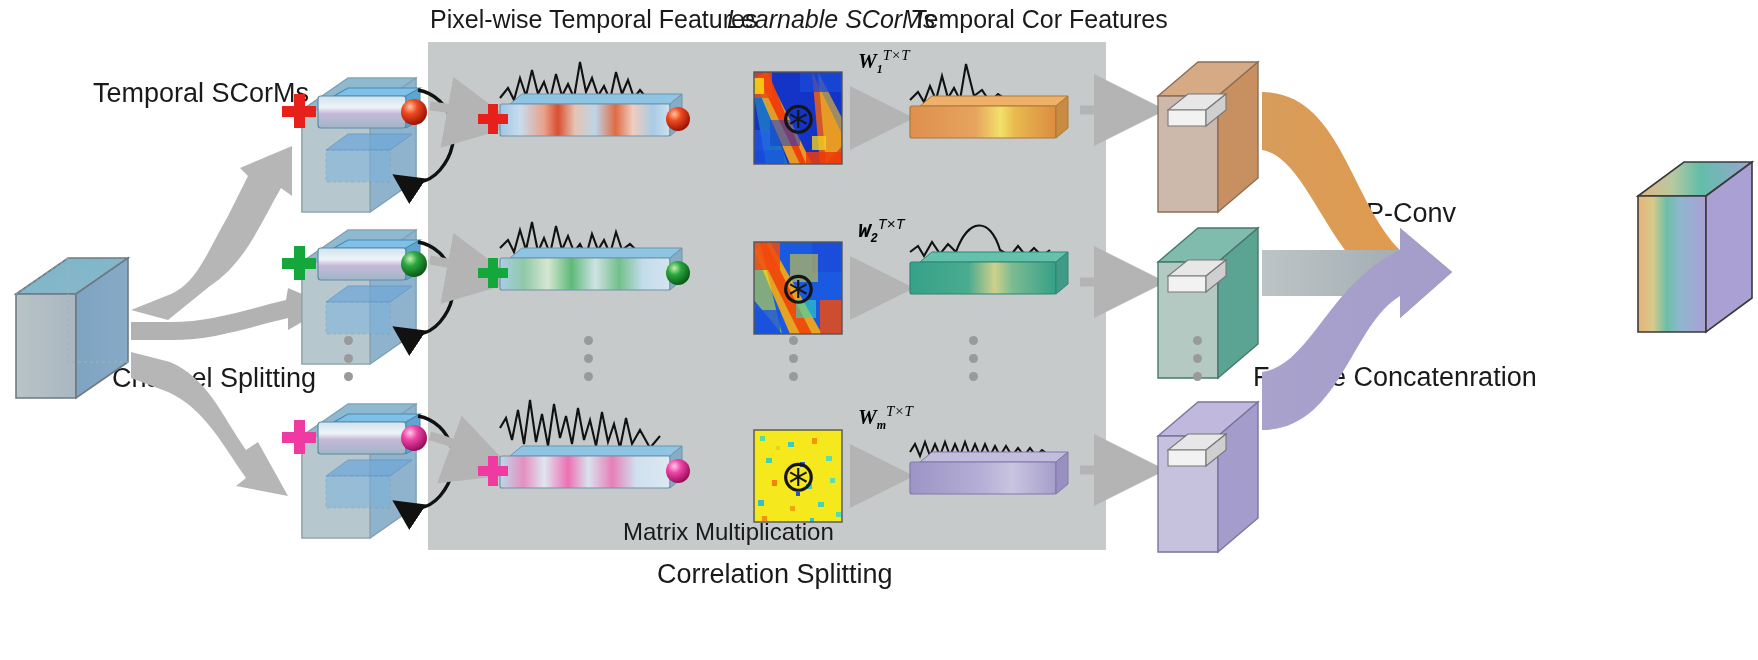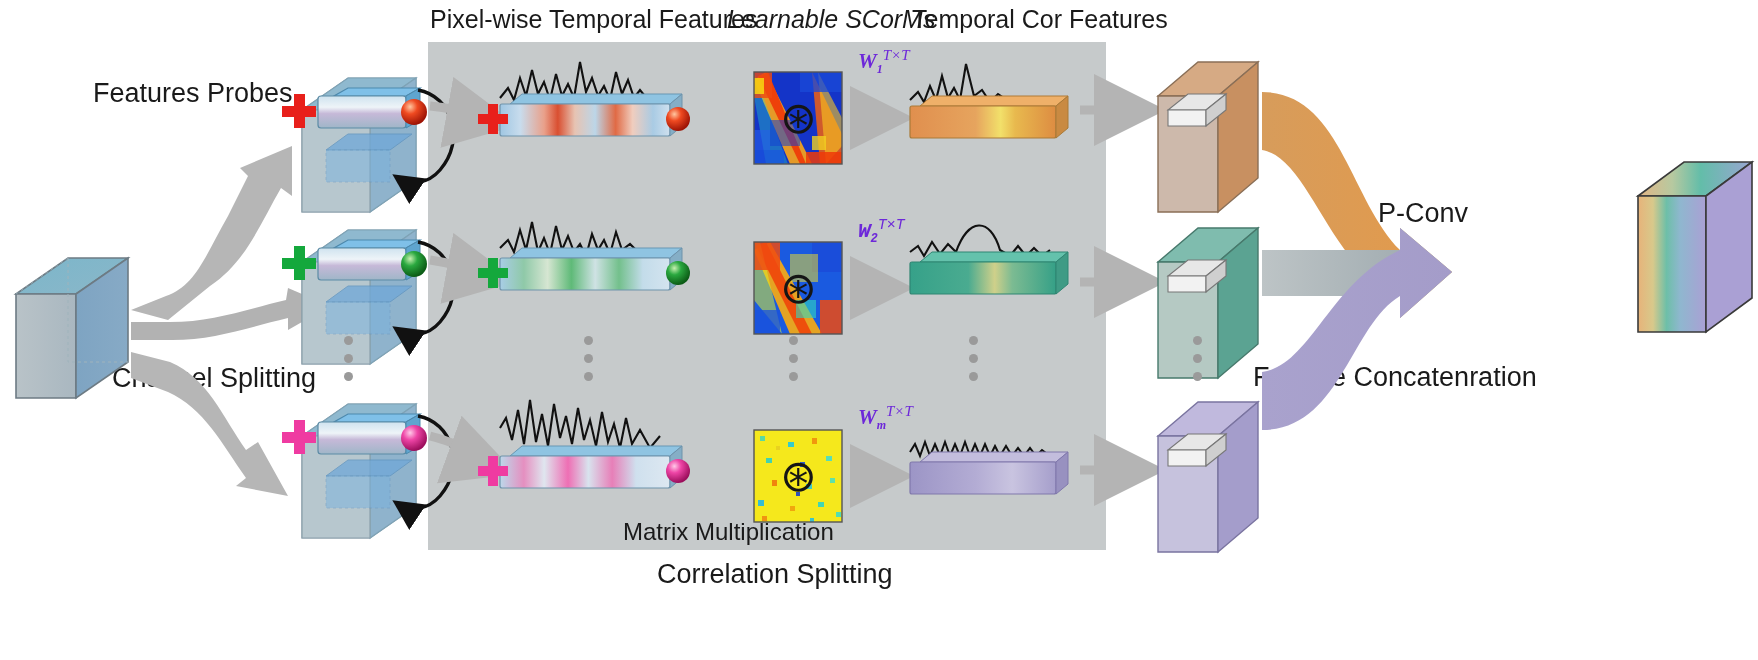"W1T×T" .mathw { color: #6d28d9 -> #000000 }
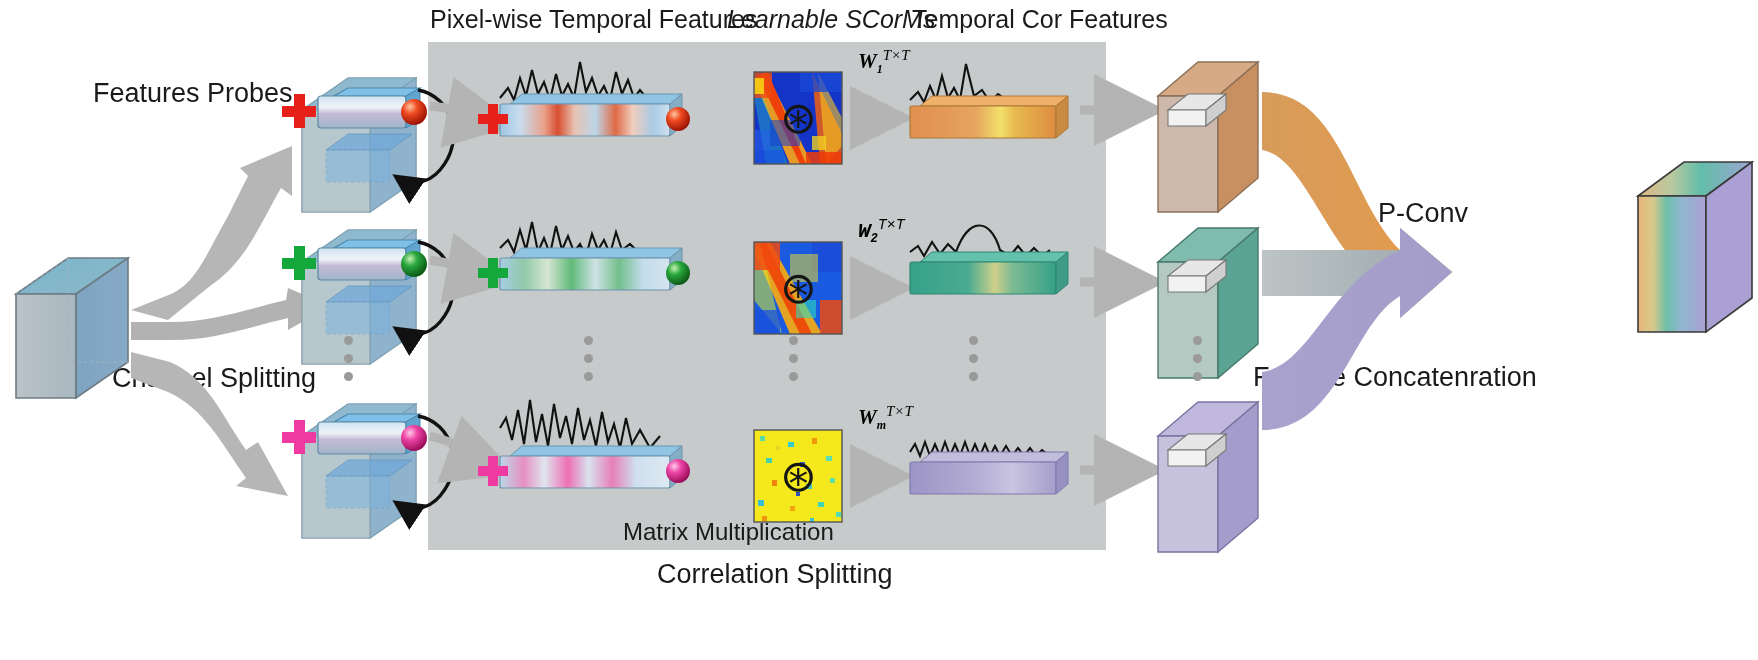"Features Probes" div.lbl { text: Features Probes -> Temporal SCorMs }
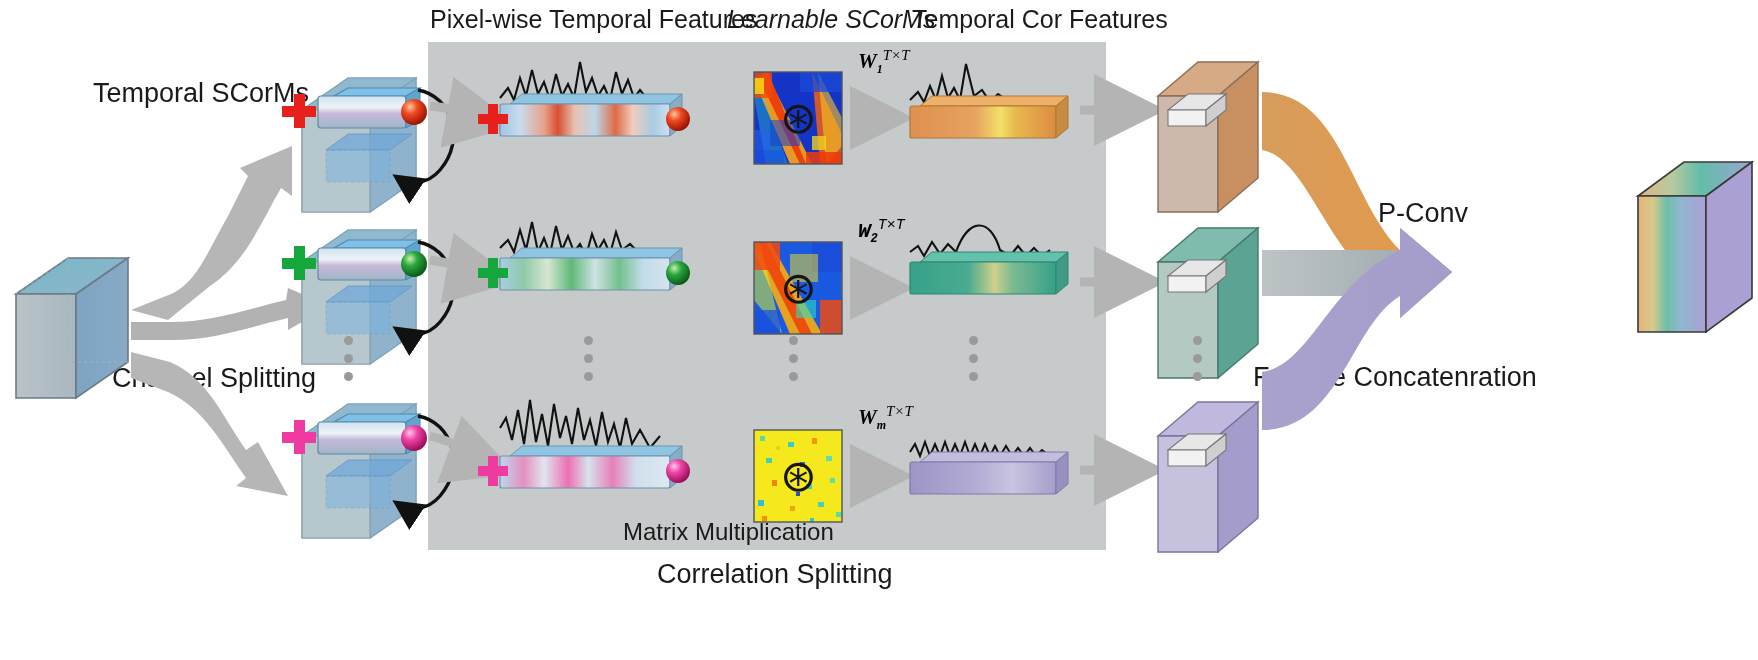"P-Conv" div.lbl { margin-left: 12px -> none }
